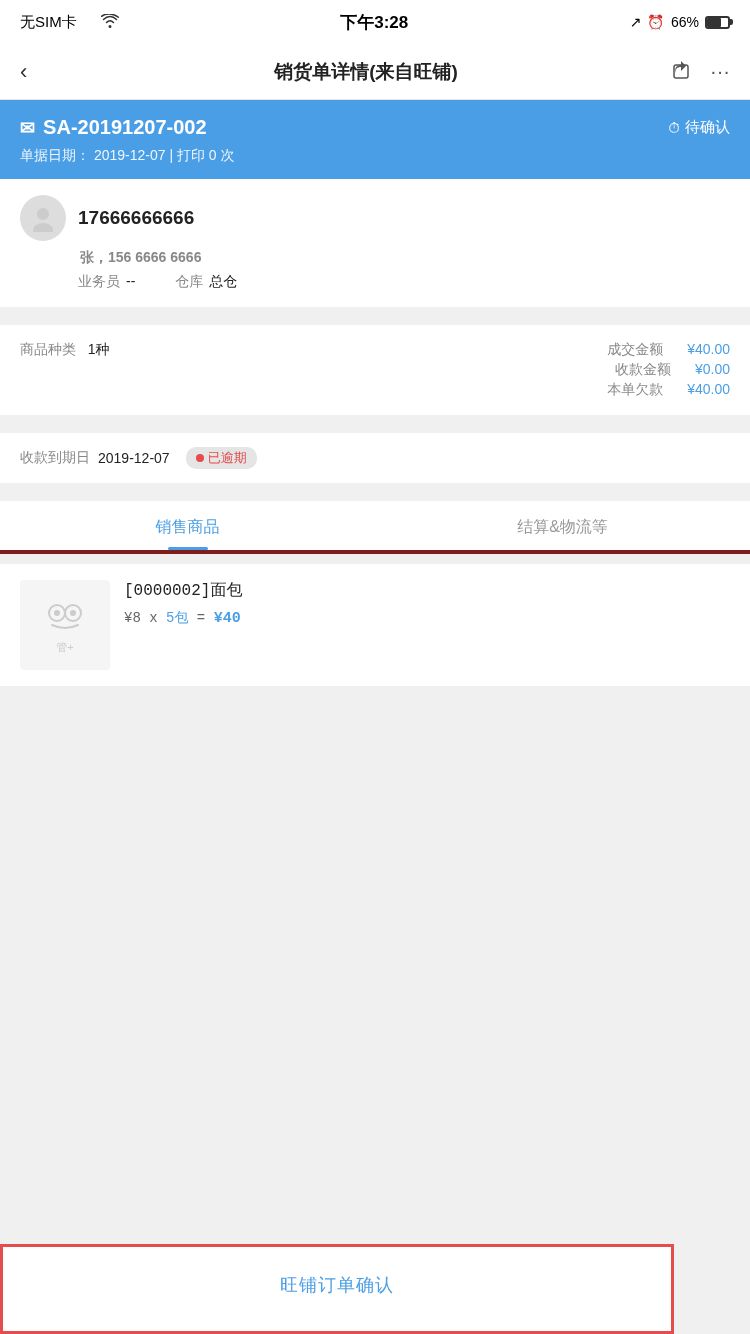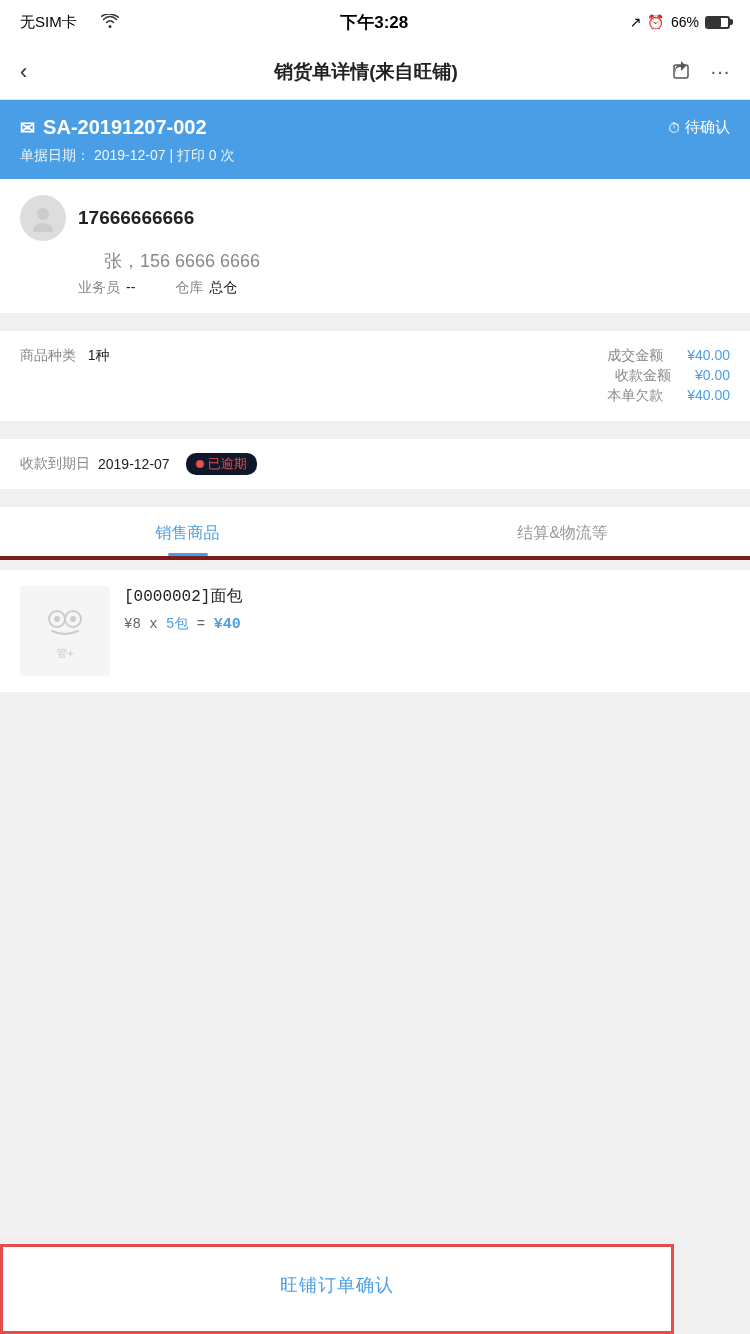"张，156 6666 6666" .customer-detail { font-size: 18px -> 14px; font-weight: none -> bold; margin-left: 84px -> 60px }
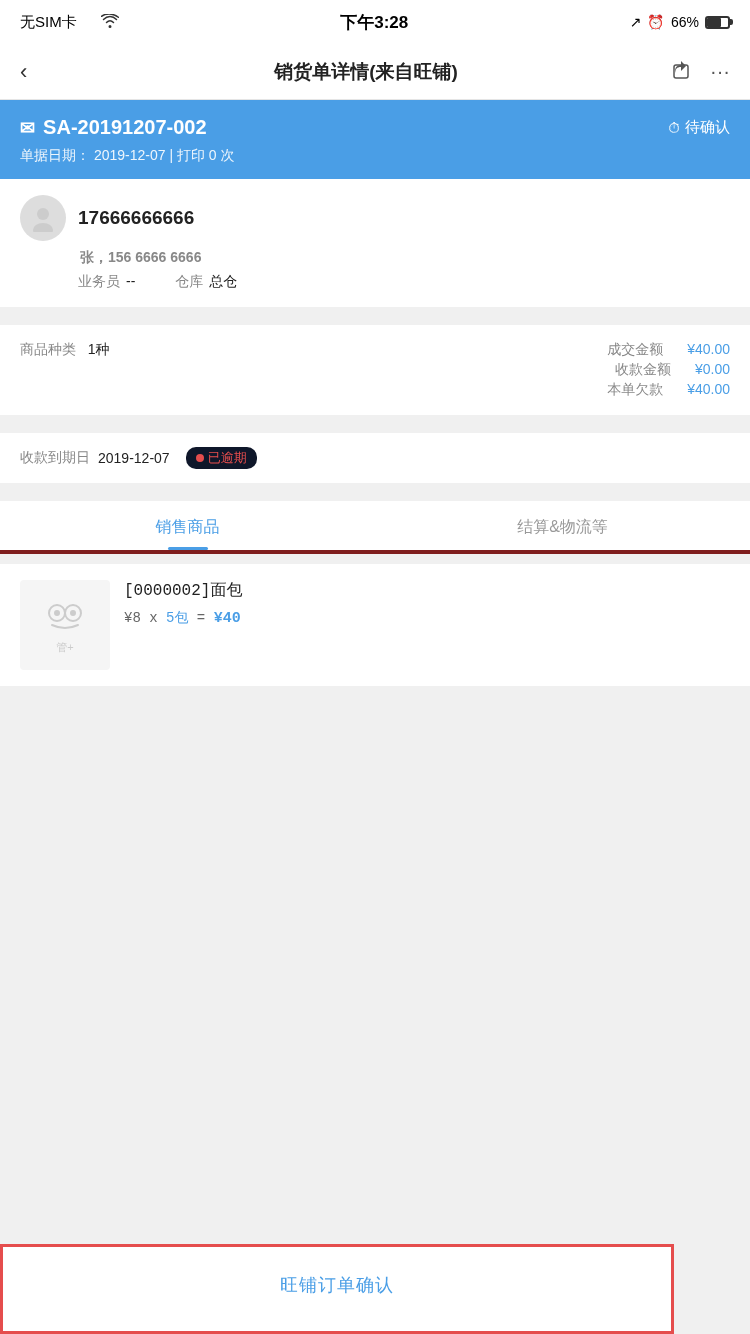"已逾期" .overdue-badge { background: #0f172a -> #e5e5e5 }
